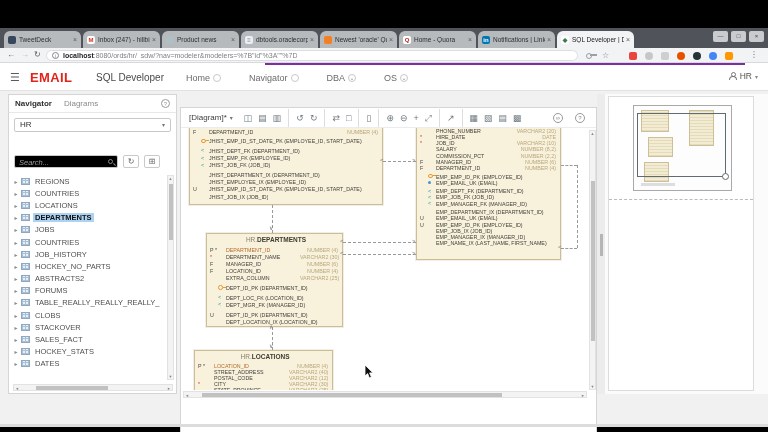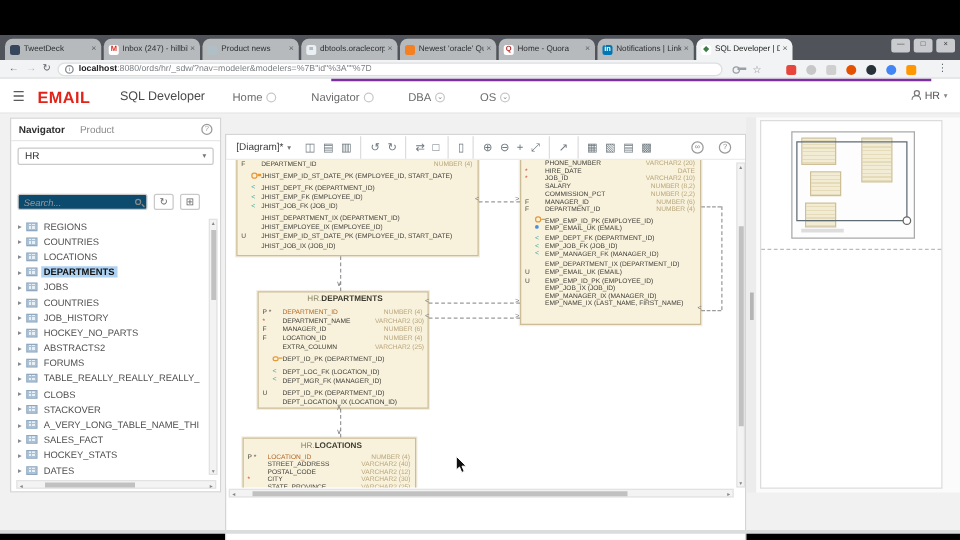"Product" span.sbtab { text: Product -> Diagrams }
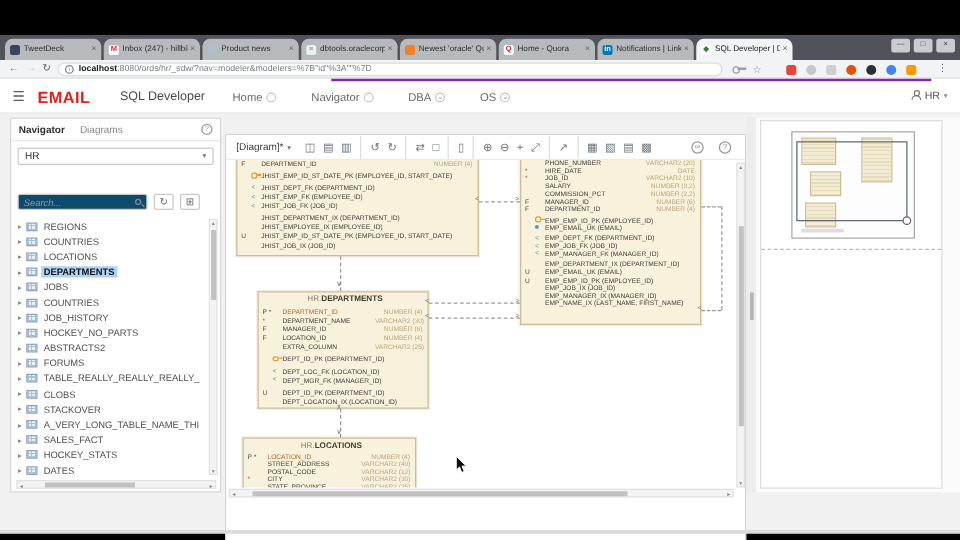"Search..." .searchin { background: #0c4a6e -> #000000 }
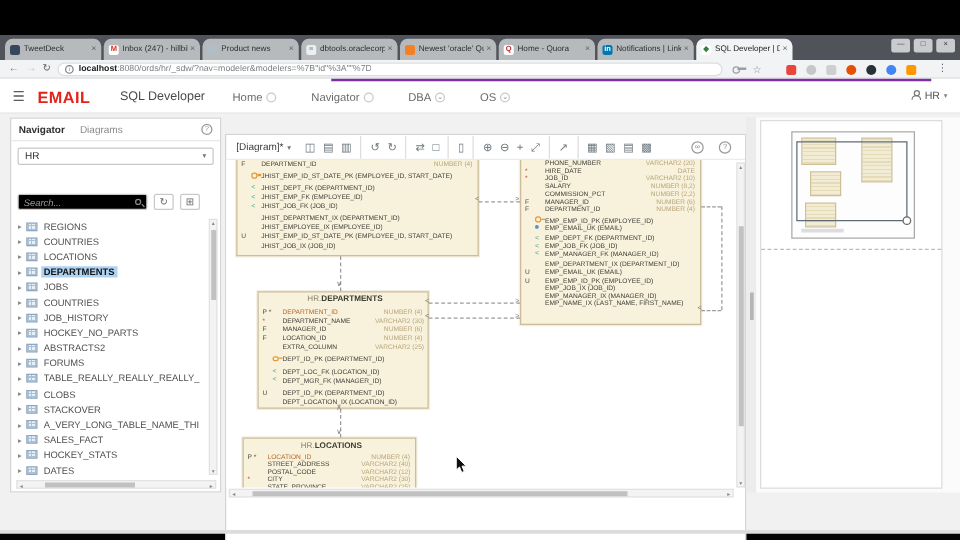"A_VERY_LONG_TABLE_NAME_THI" div.titem { html: <div> <span>▸</span> <span></span> <span>A_VERY_LONG_TABLE_NAME_THI</span> </div> -> none }
